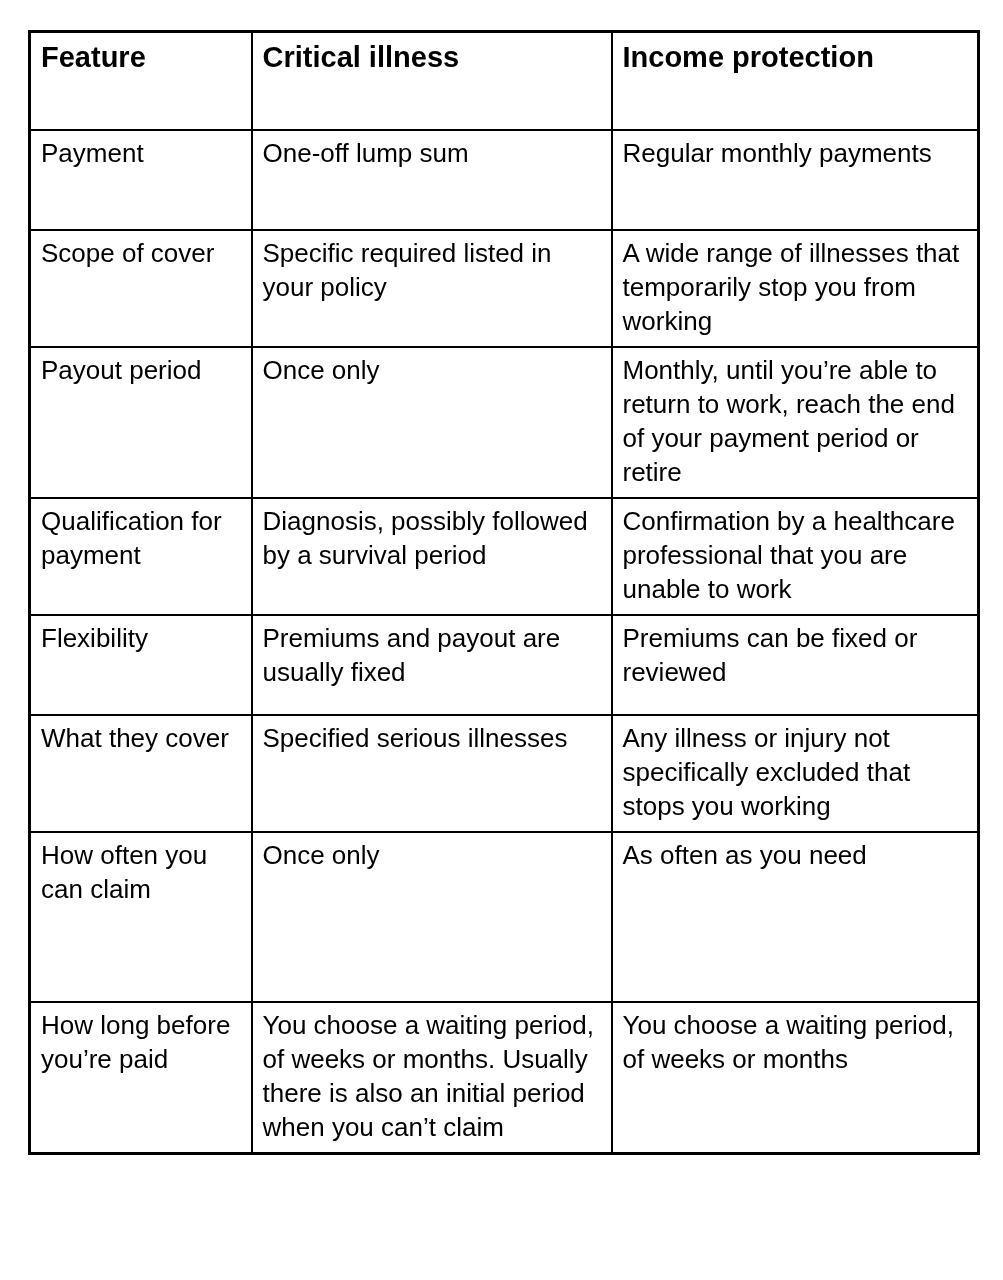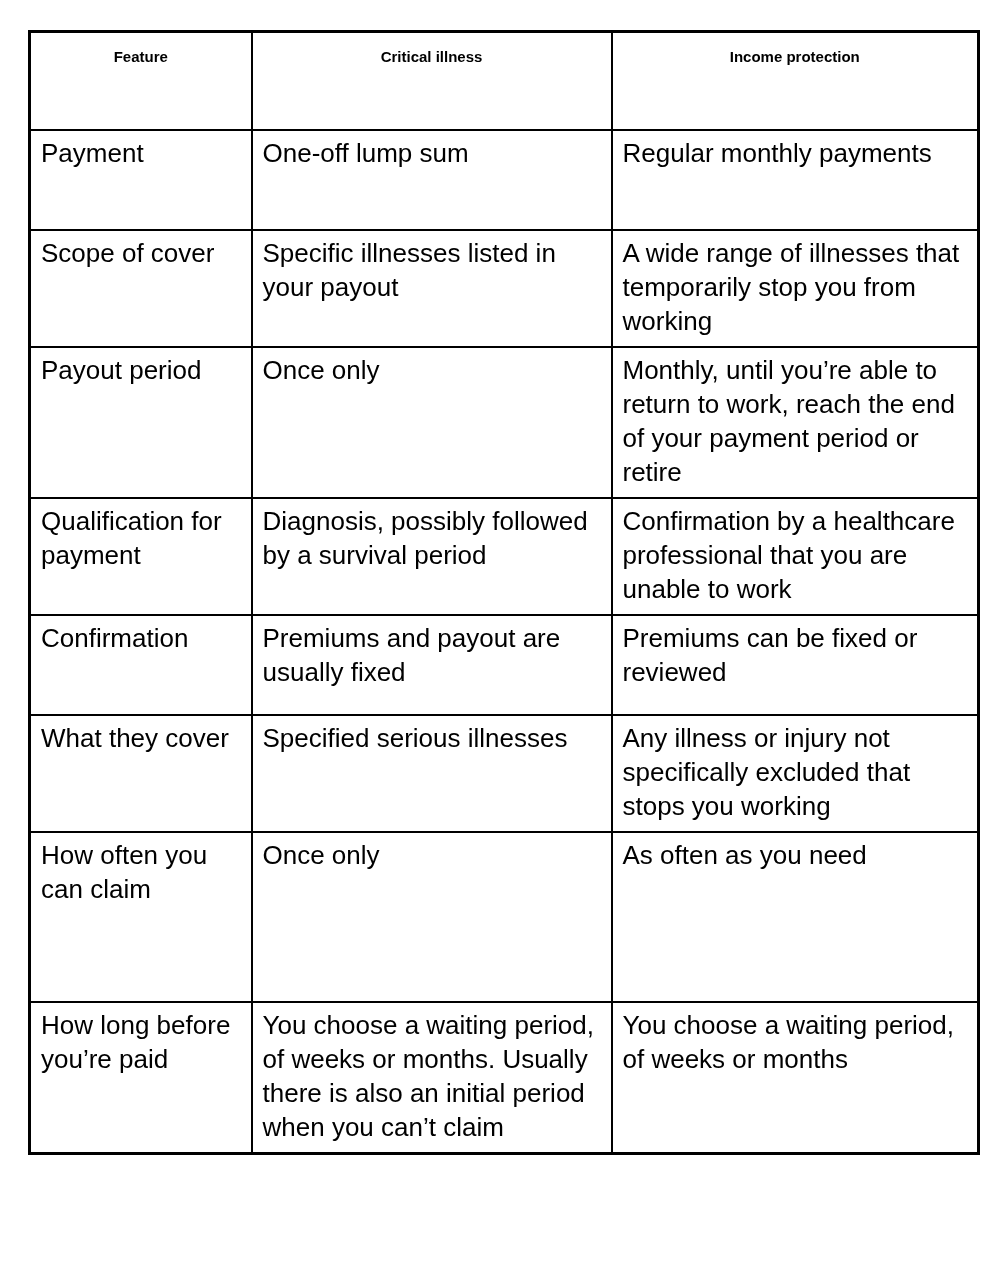"Feature" table.compare th { font-size: 15px -> 29px; text-align: center -> left }
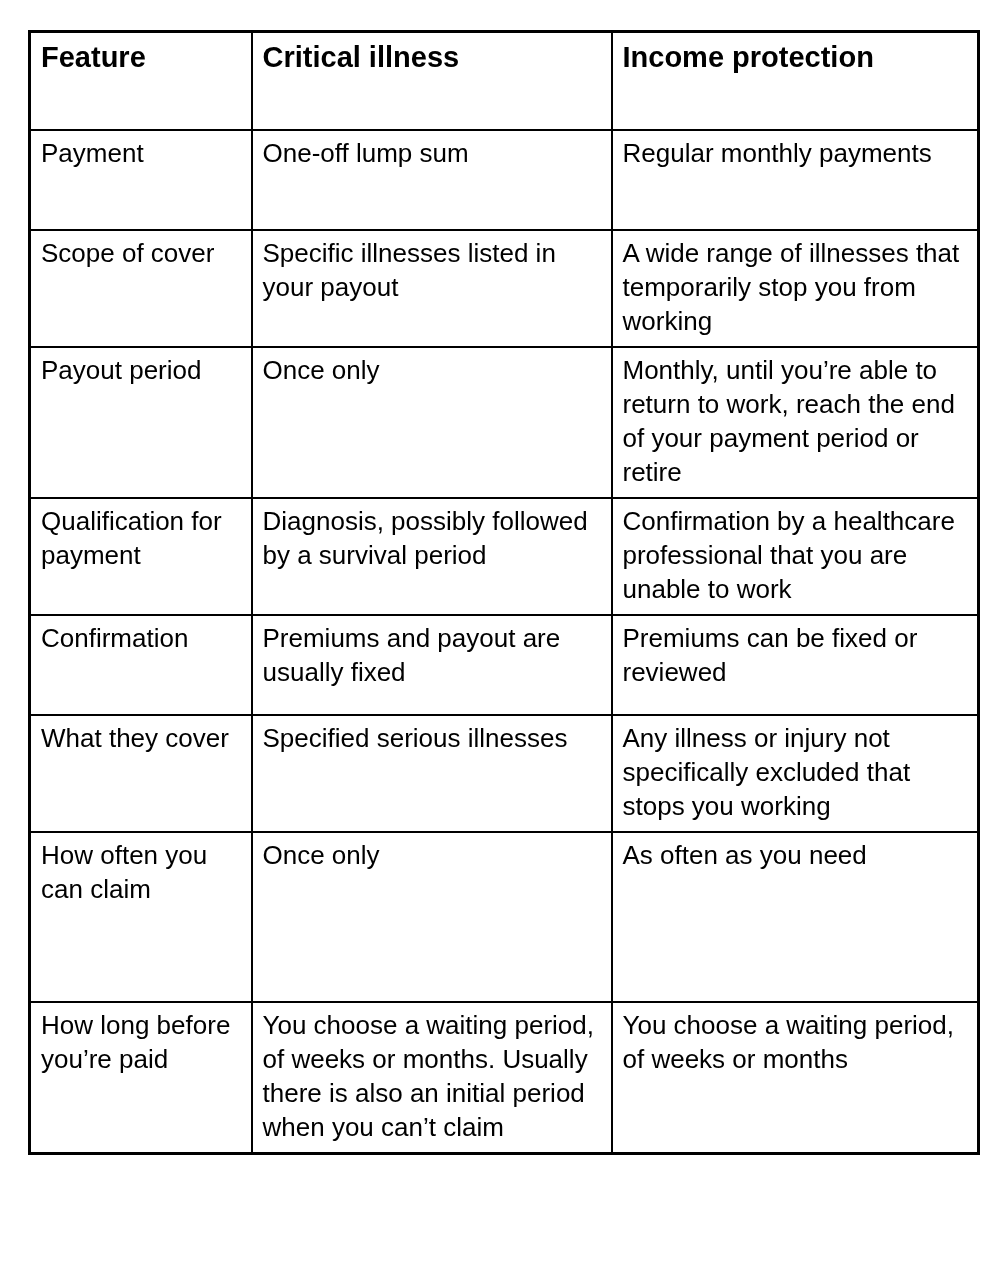"Specific illnesses listed in your" td { text: illnesses listed in your payout -> required listed in your policy }
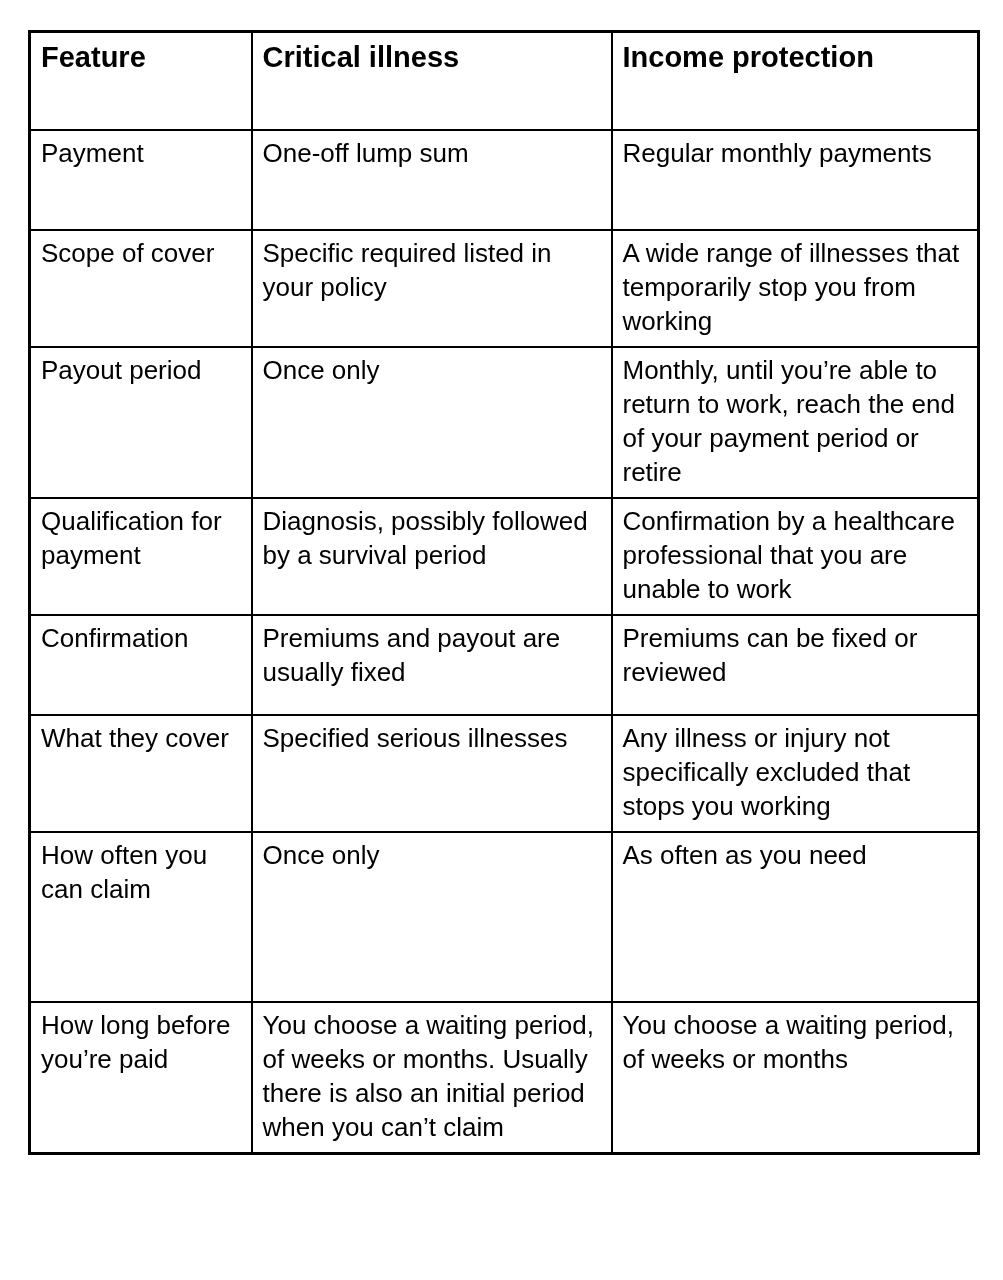"Confirmation" td.feature-cell { text: Confirmation -> Flexibility }
